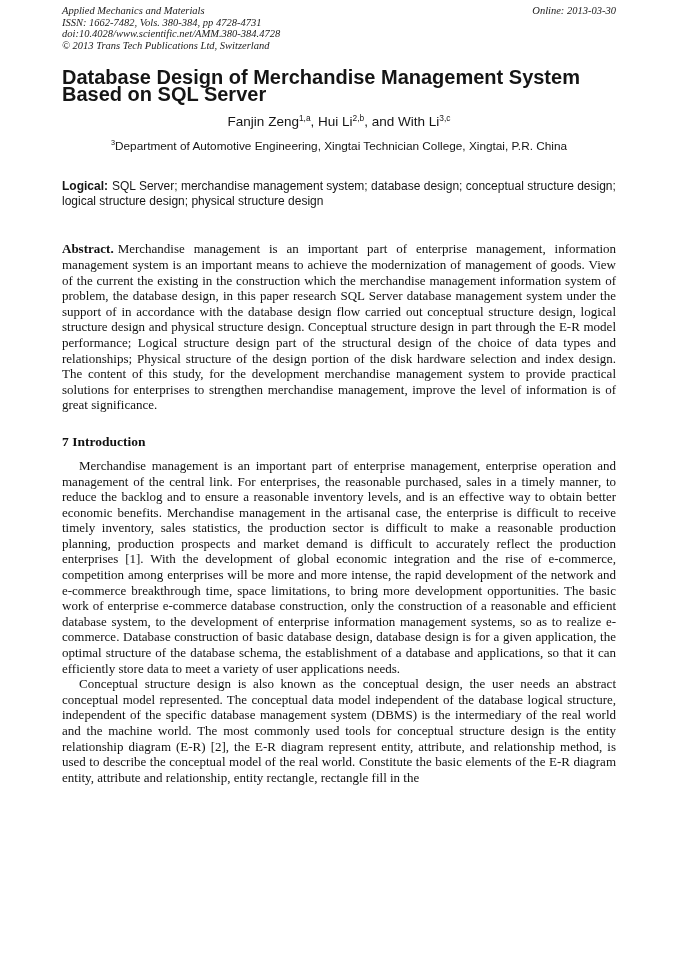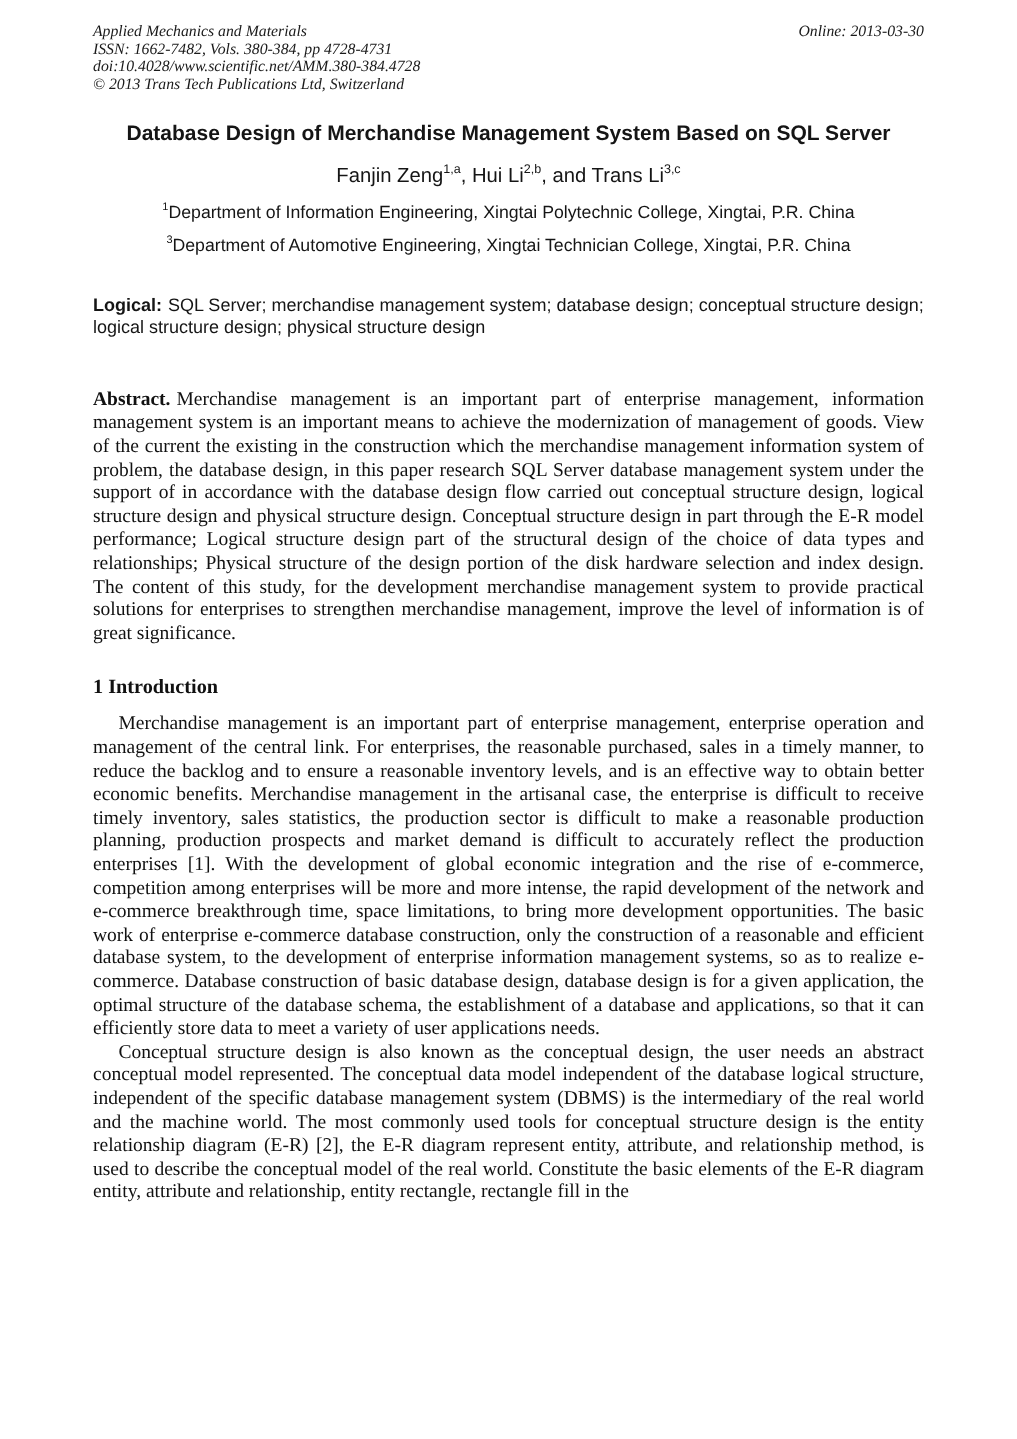"Applied Mechanics and Materials" .page { padding: 16px 62px 20px 62px -> 5px 62px 20px 62px }
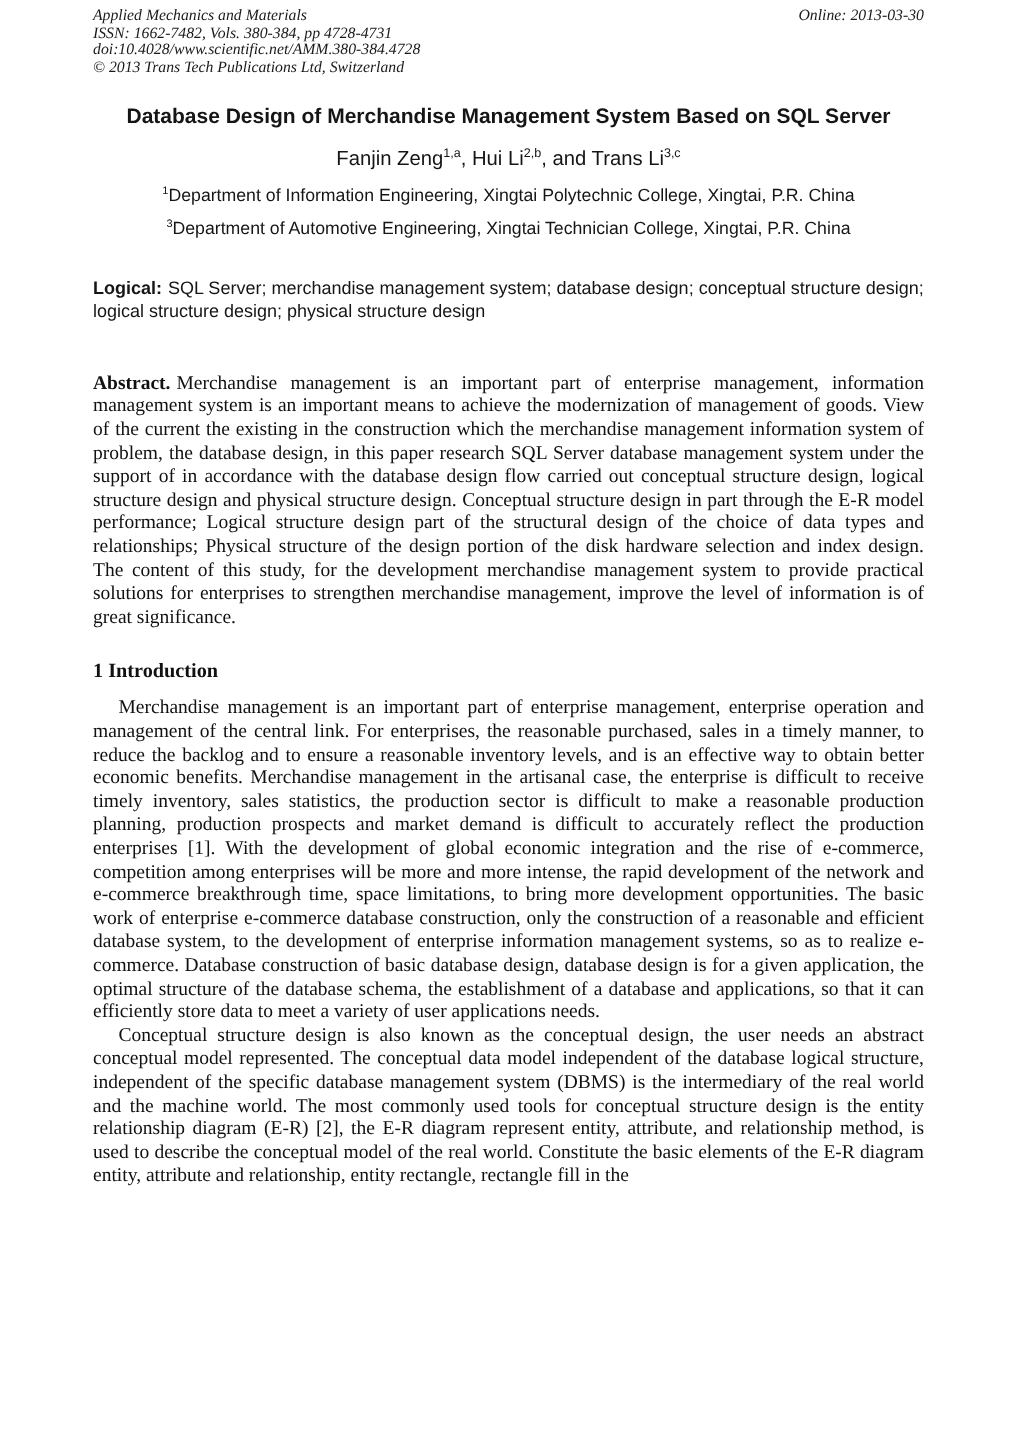"Database Design of Merchandise" .title { font-size: 14px -> 20px; text-align: center -> left }
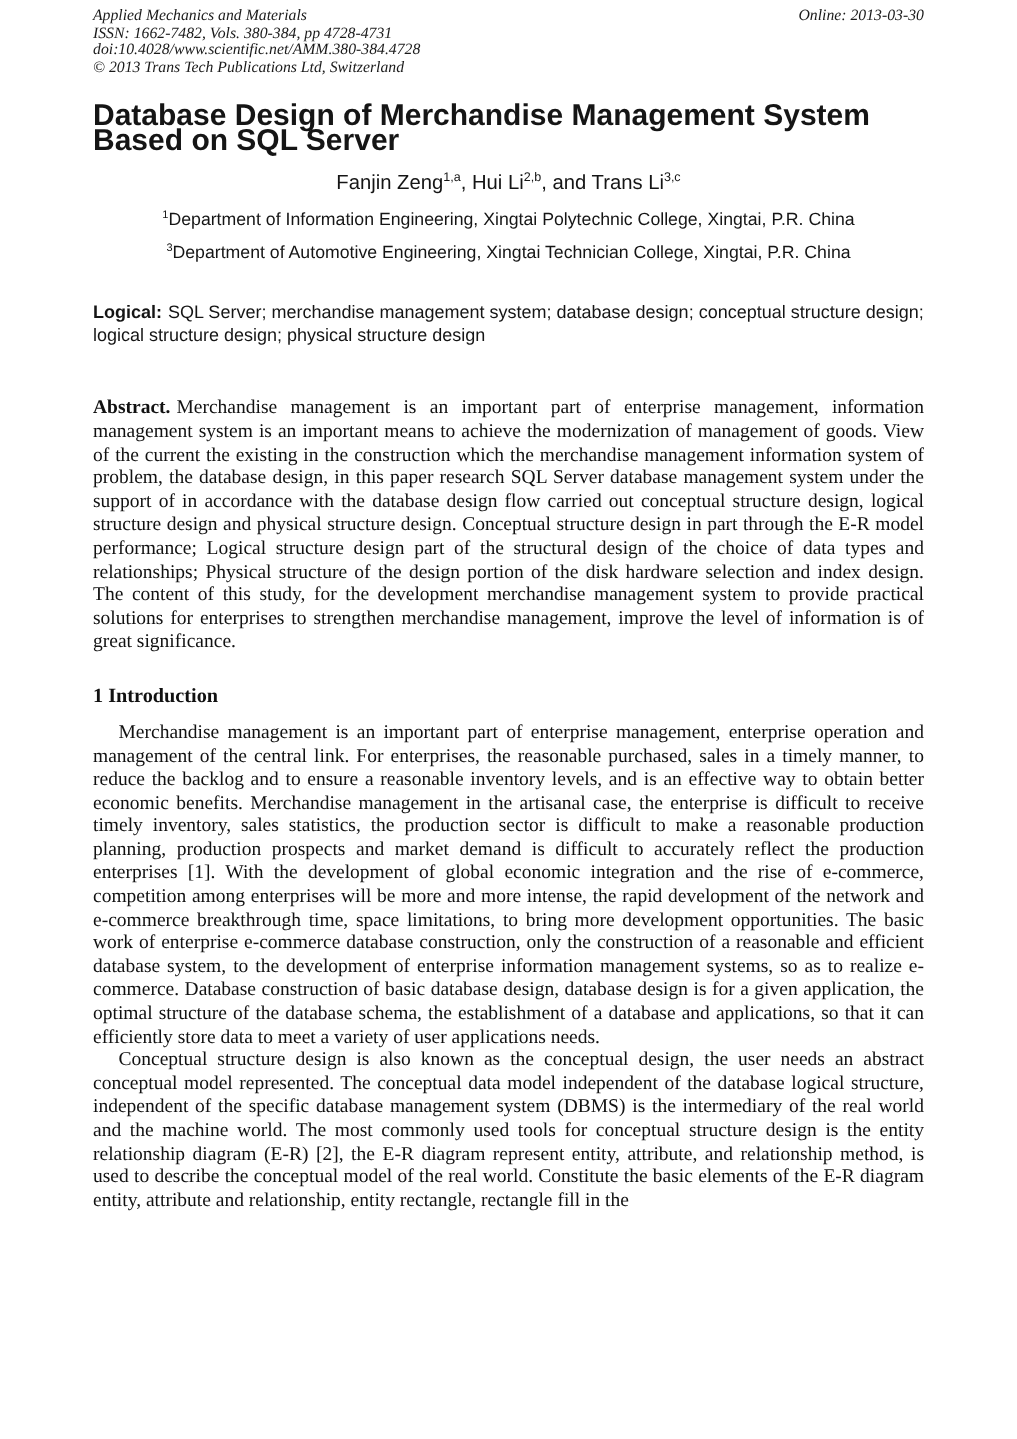"Trans Li" span { text: Trans -> With }
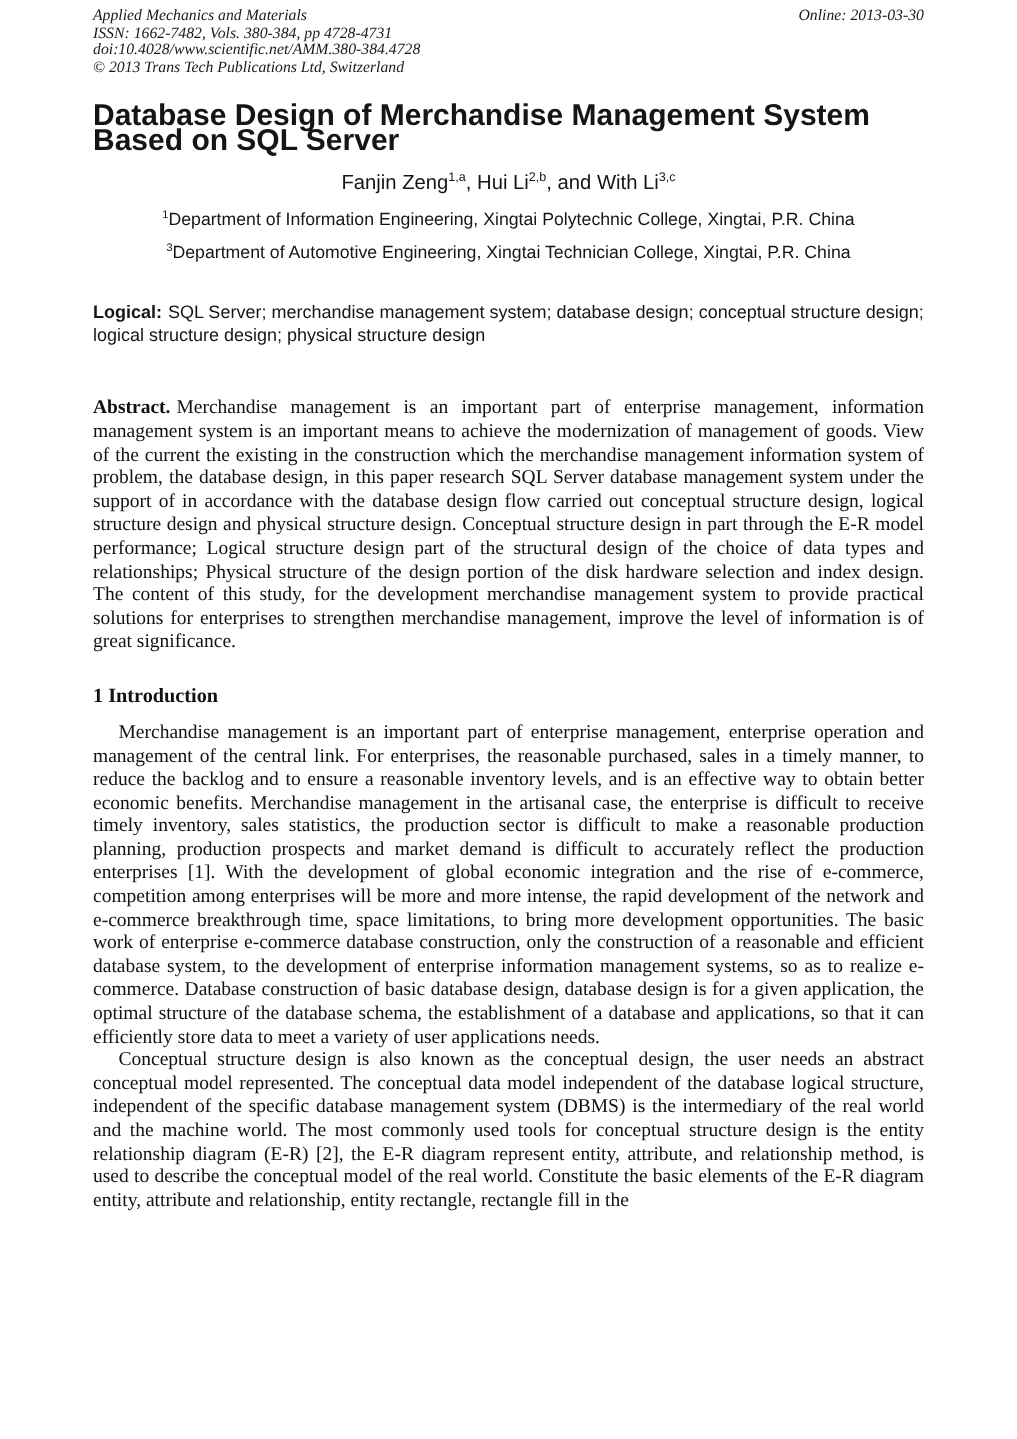"1Department of Information Engineering," div.affiliation { html: <div><sup>1</sup>Department of Information Engineering, Xingtai Polytechnic College, Xingtai, P.R. China</div> -> none }
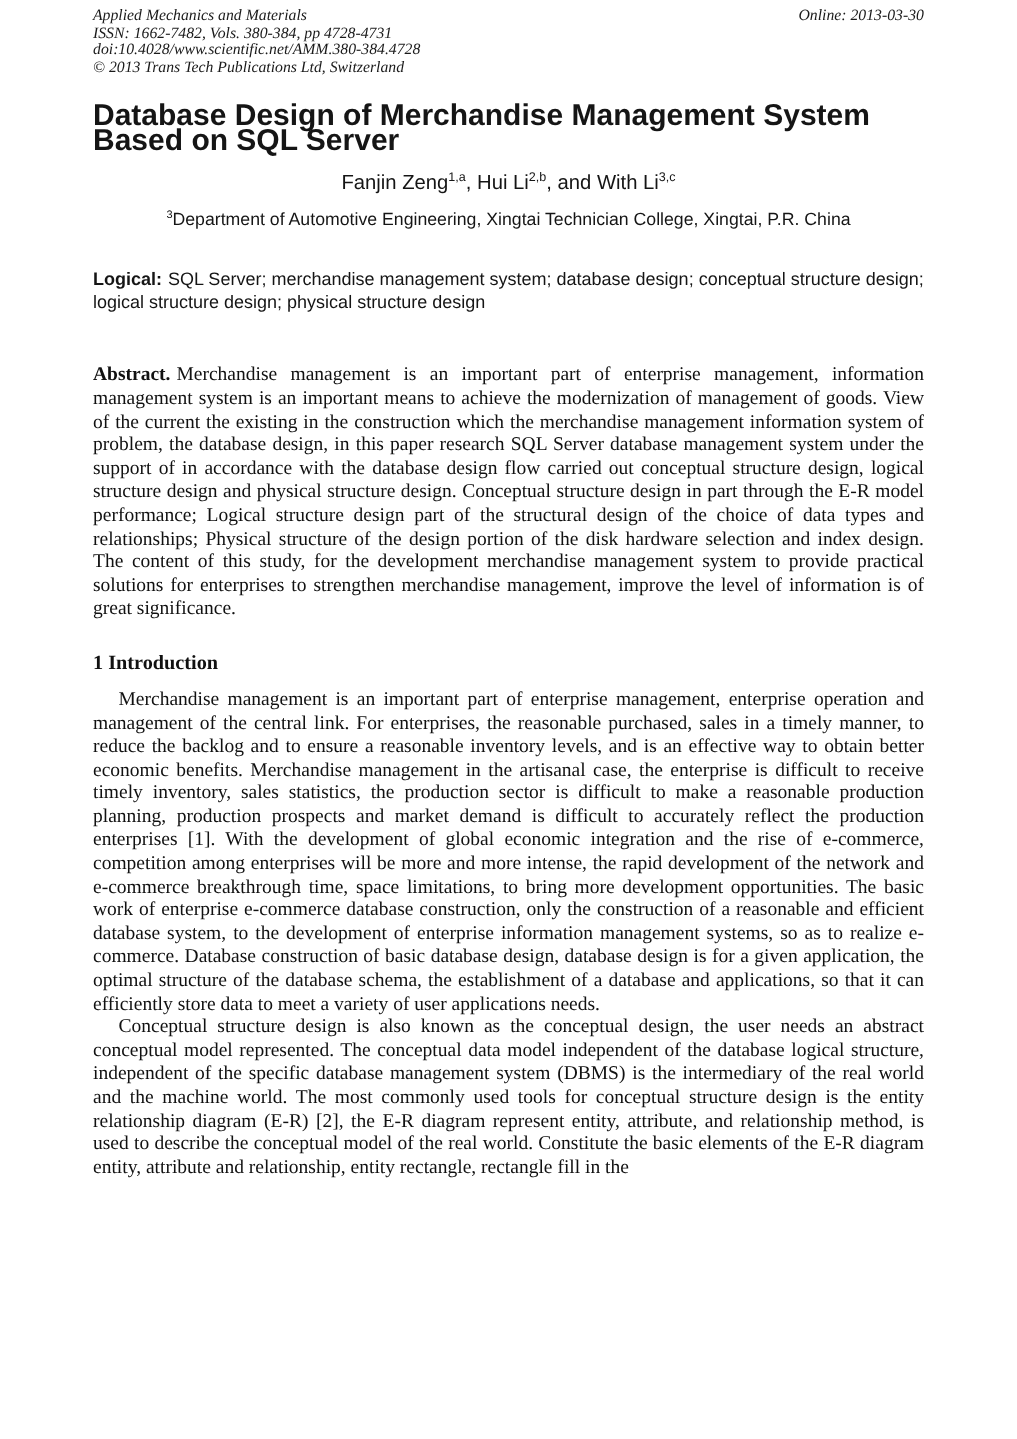"1 Introduction" h2.sec-heading { text: 1 -> 7 }
